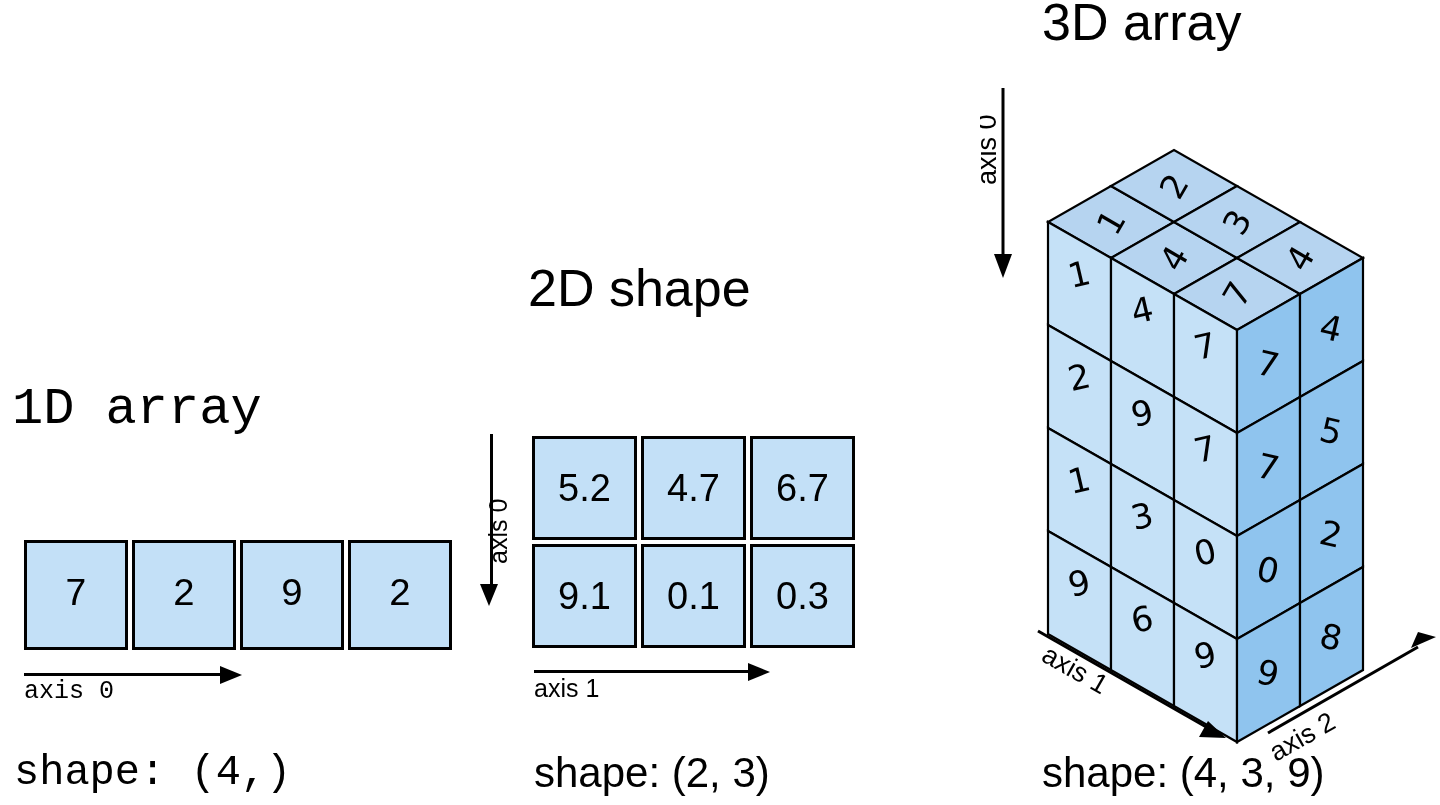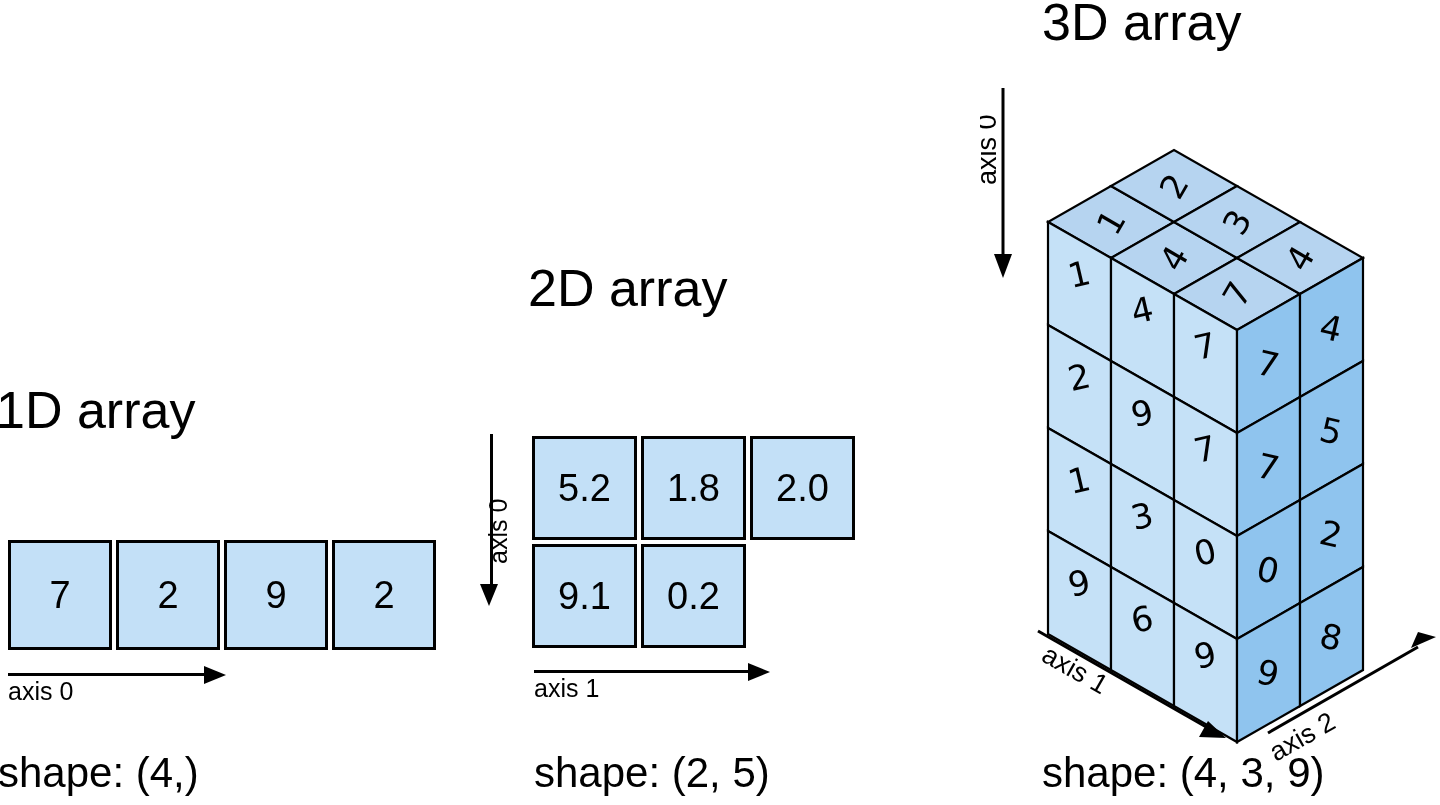"2D array" div.panel-title { text: array -> shape }
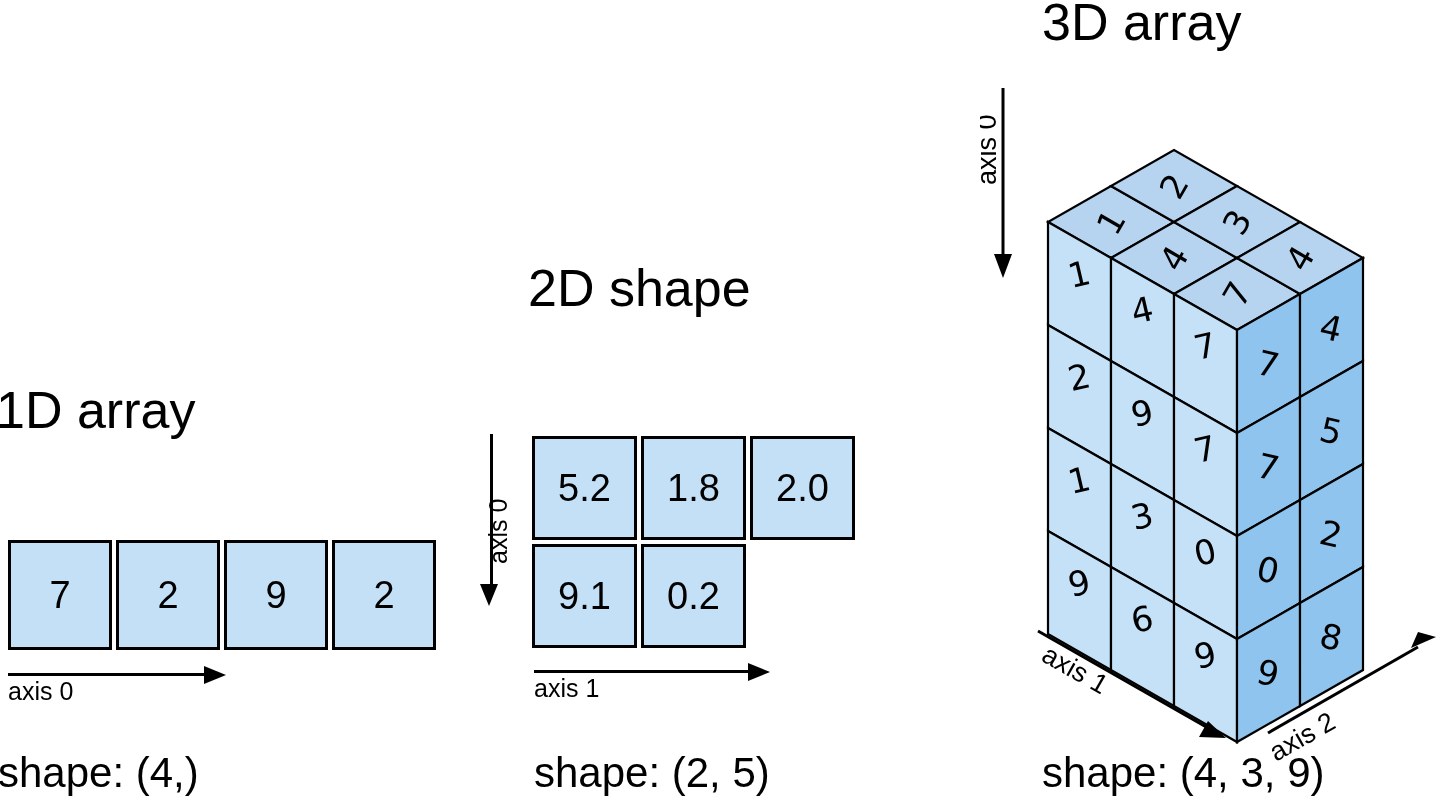"1D array" #panel-1d { font-family: none -> Liberation Mono, monospace; left: 0 -> 16px }
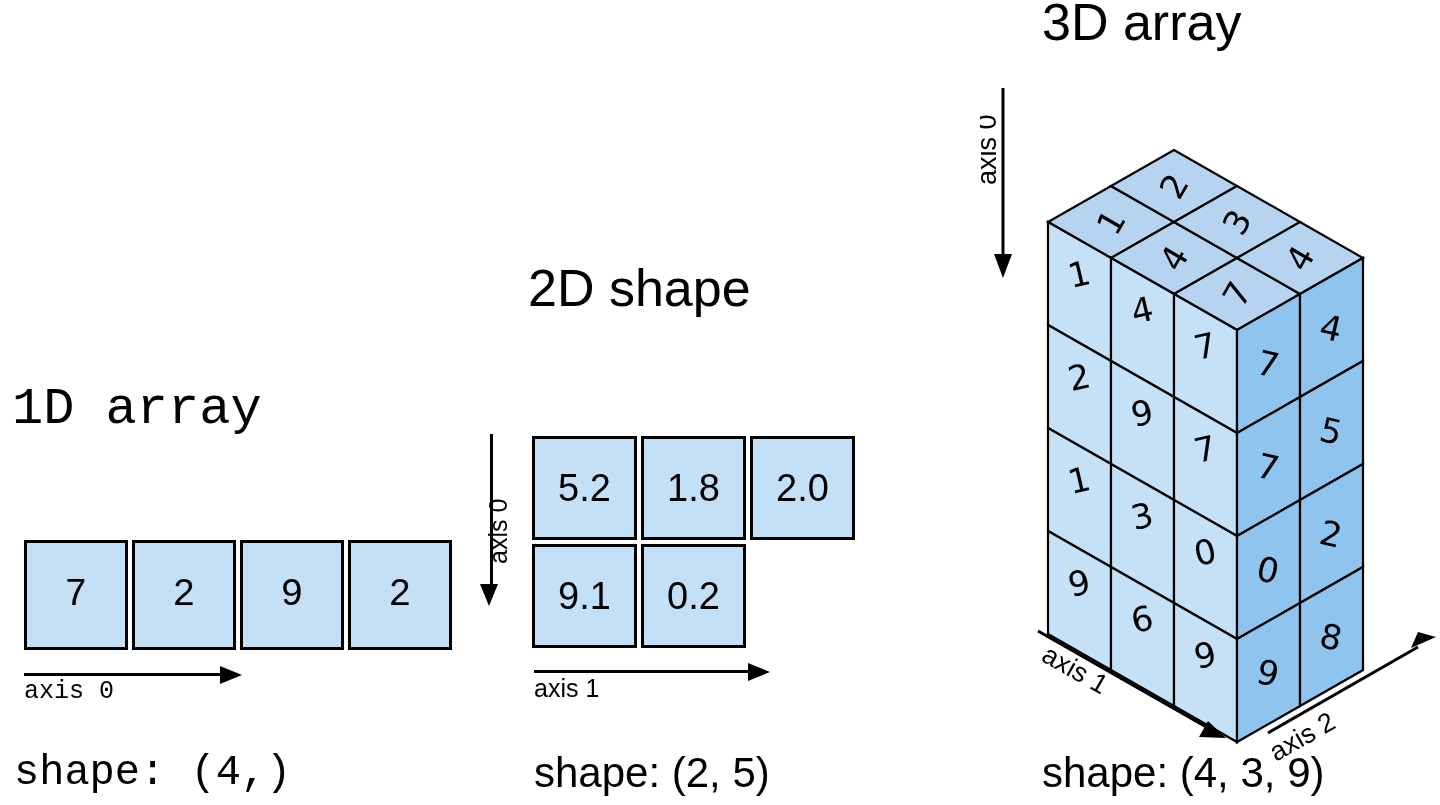"1.8" div.cell { text: 1.8 -> 4.7 }
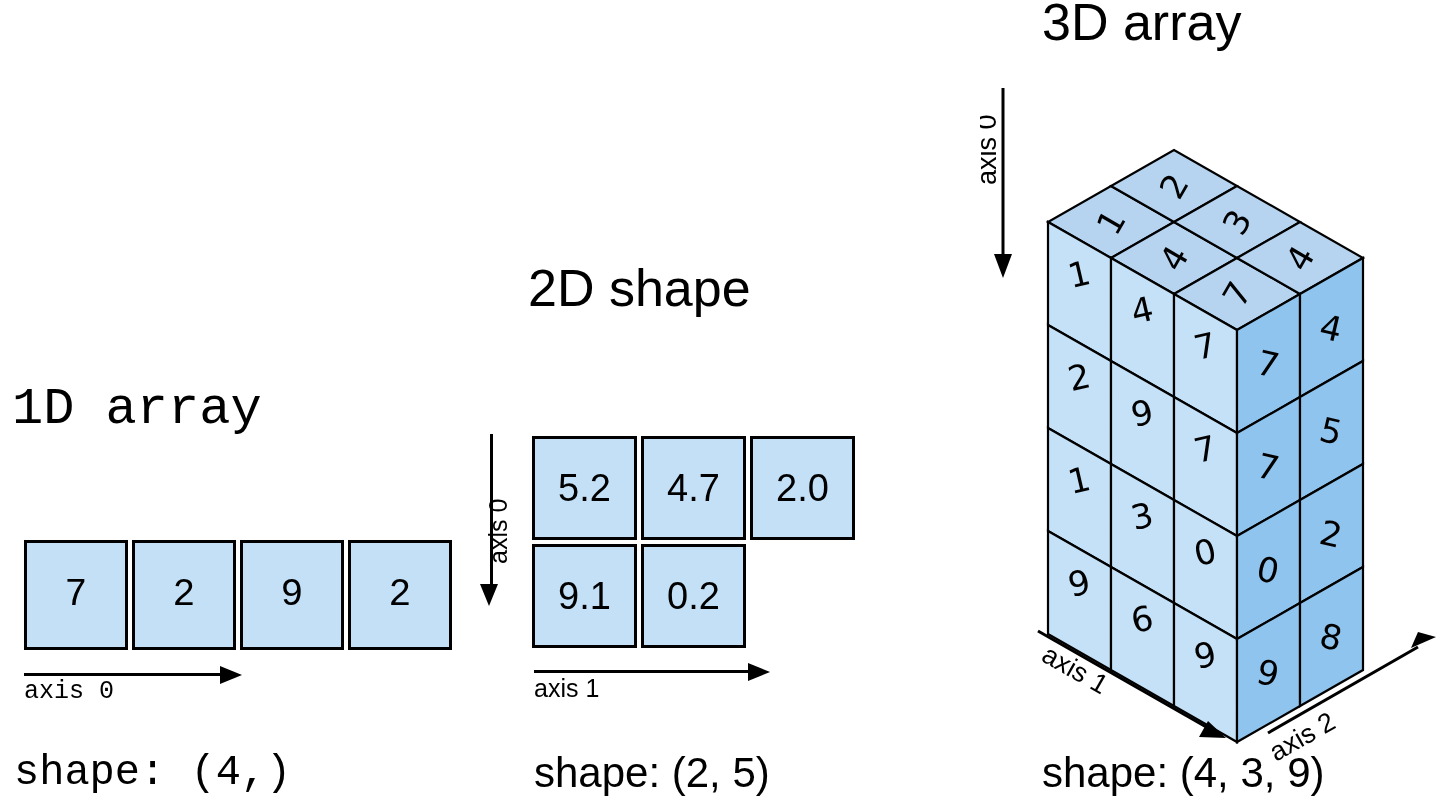"2.0" div.cell { text: 2.0 -> 6.7 }
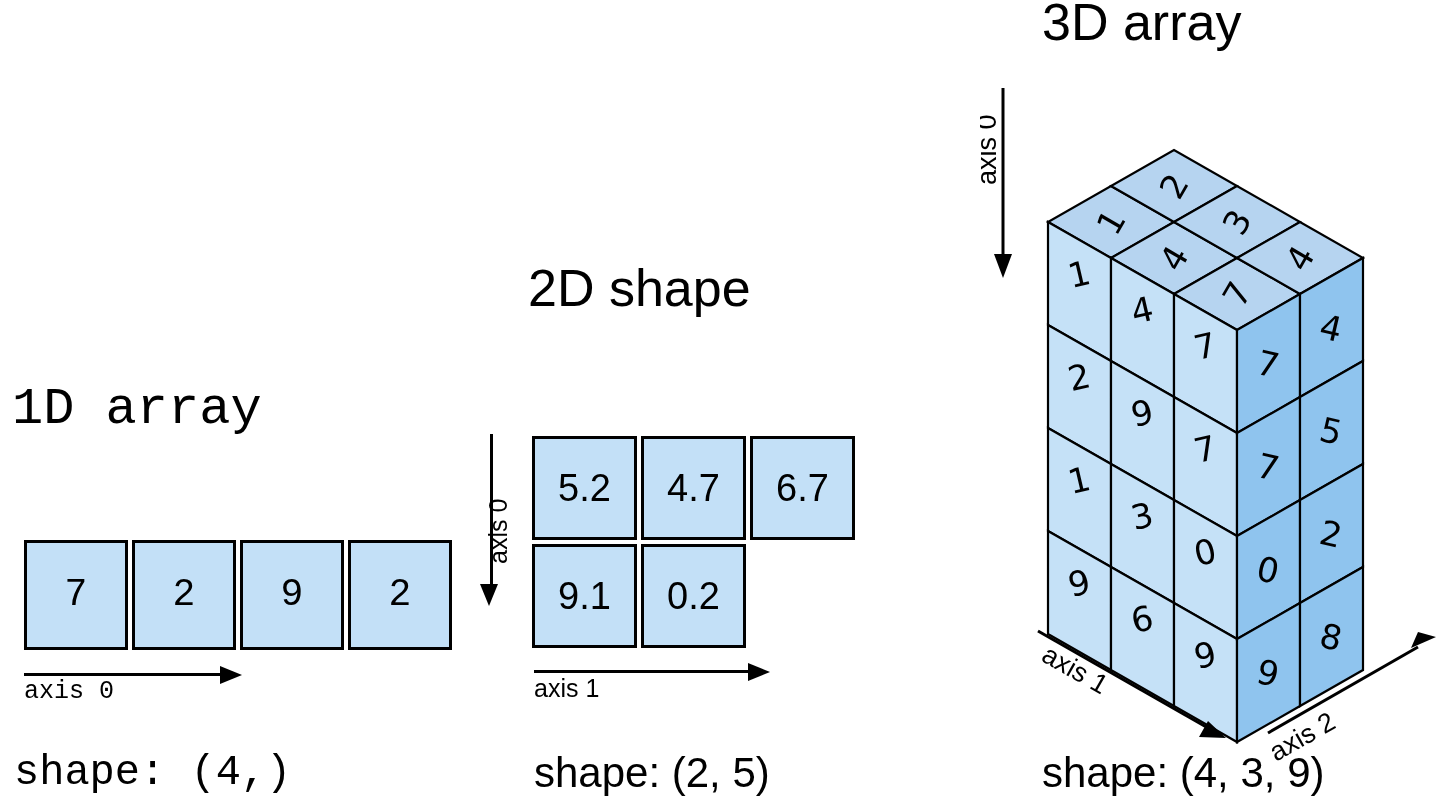"0.2" div.cell { text: 0.2 -> 0.1 }
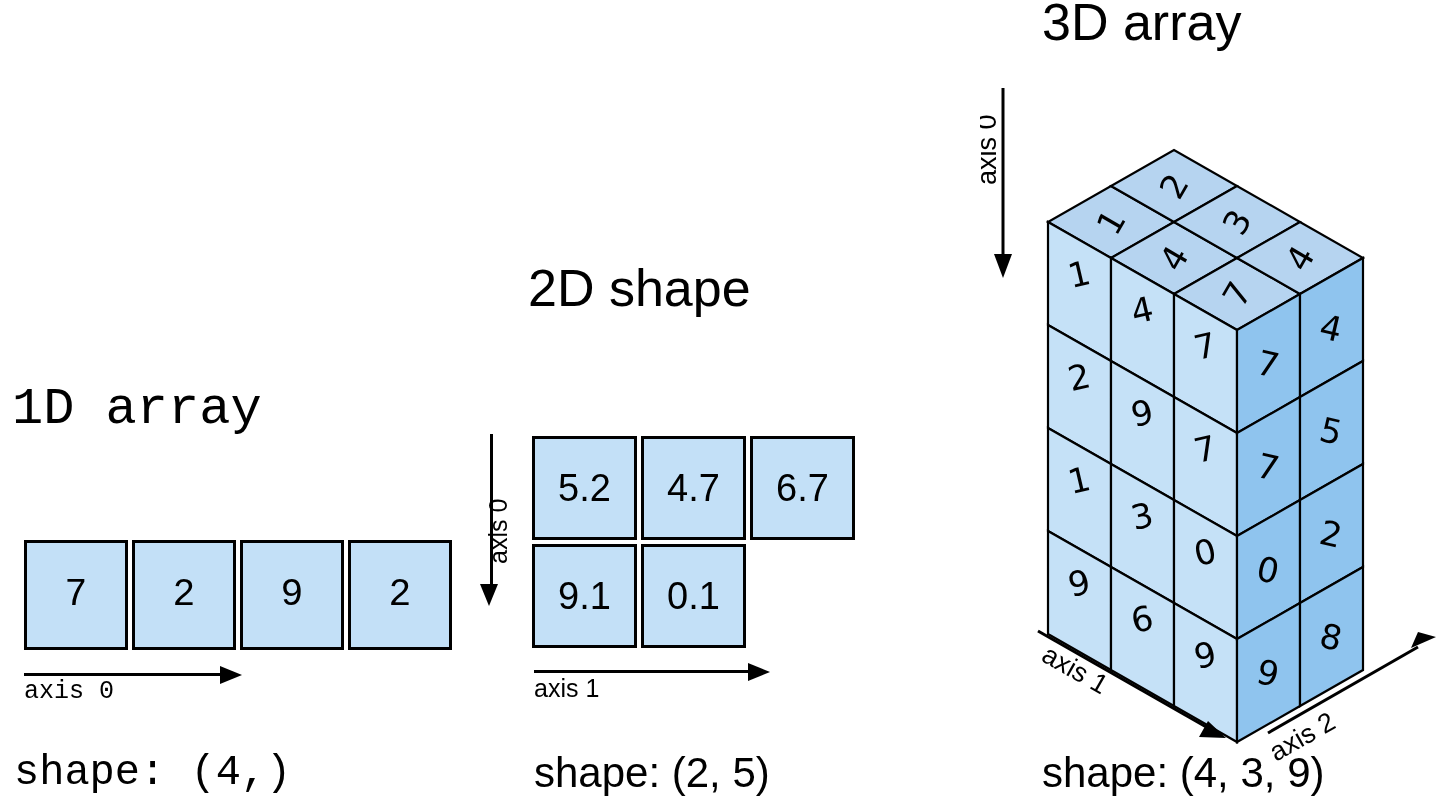"0.3" div.cell { html: none -> <div>0.3</div> }
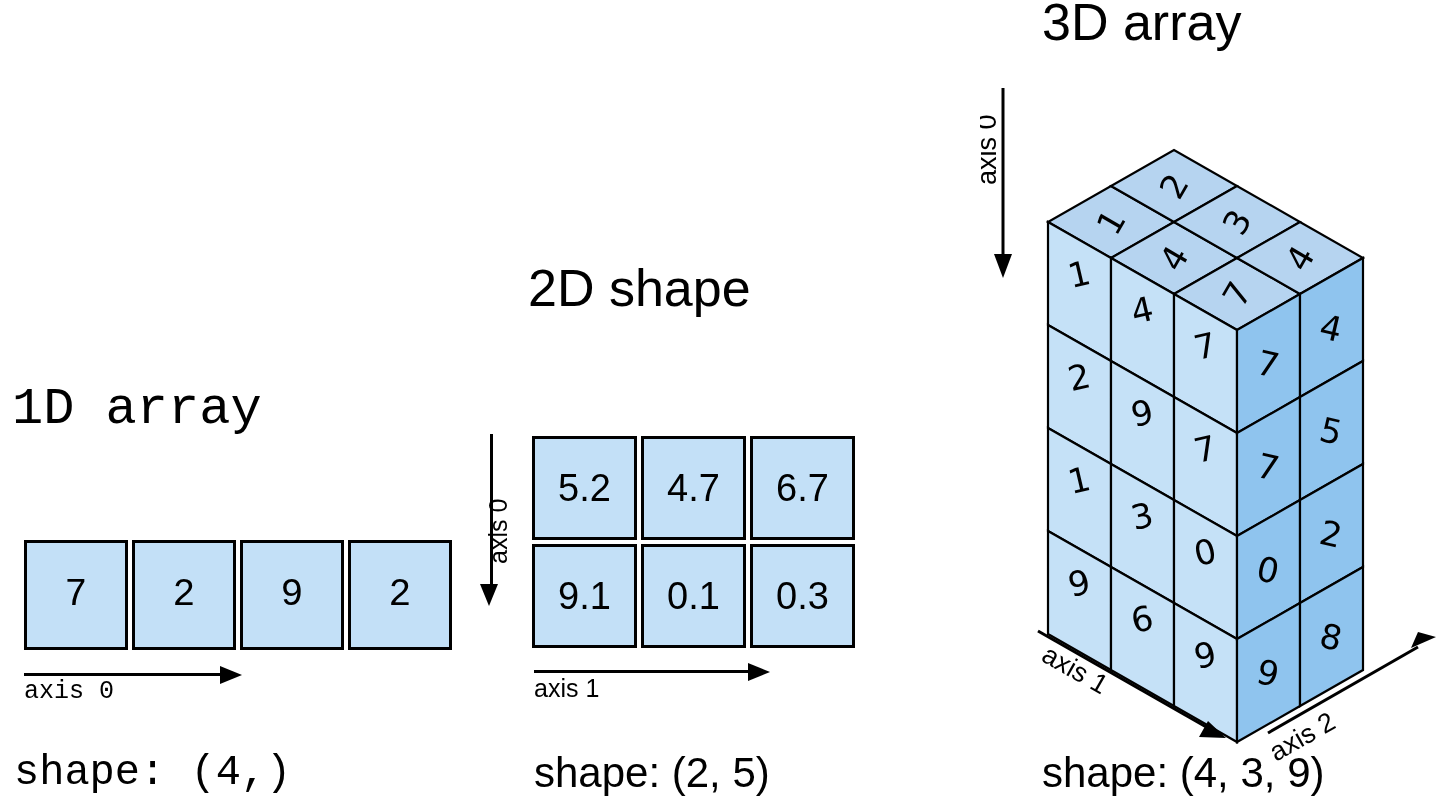"shape: (2, 5)" div.shape-label { text: 5 -> 3 }
